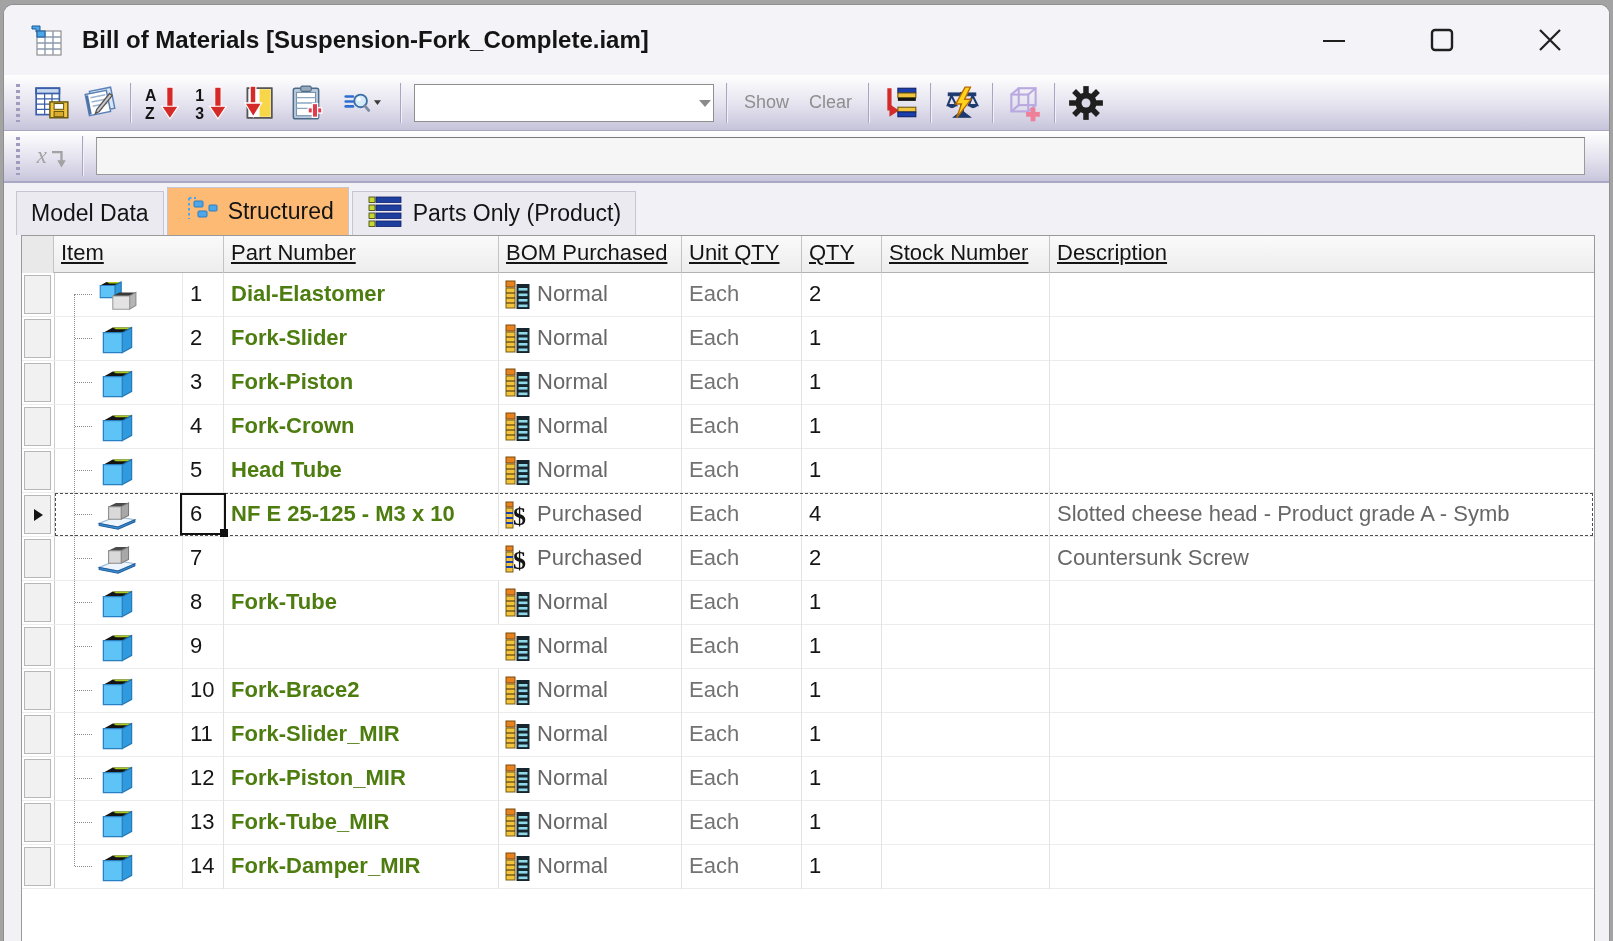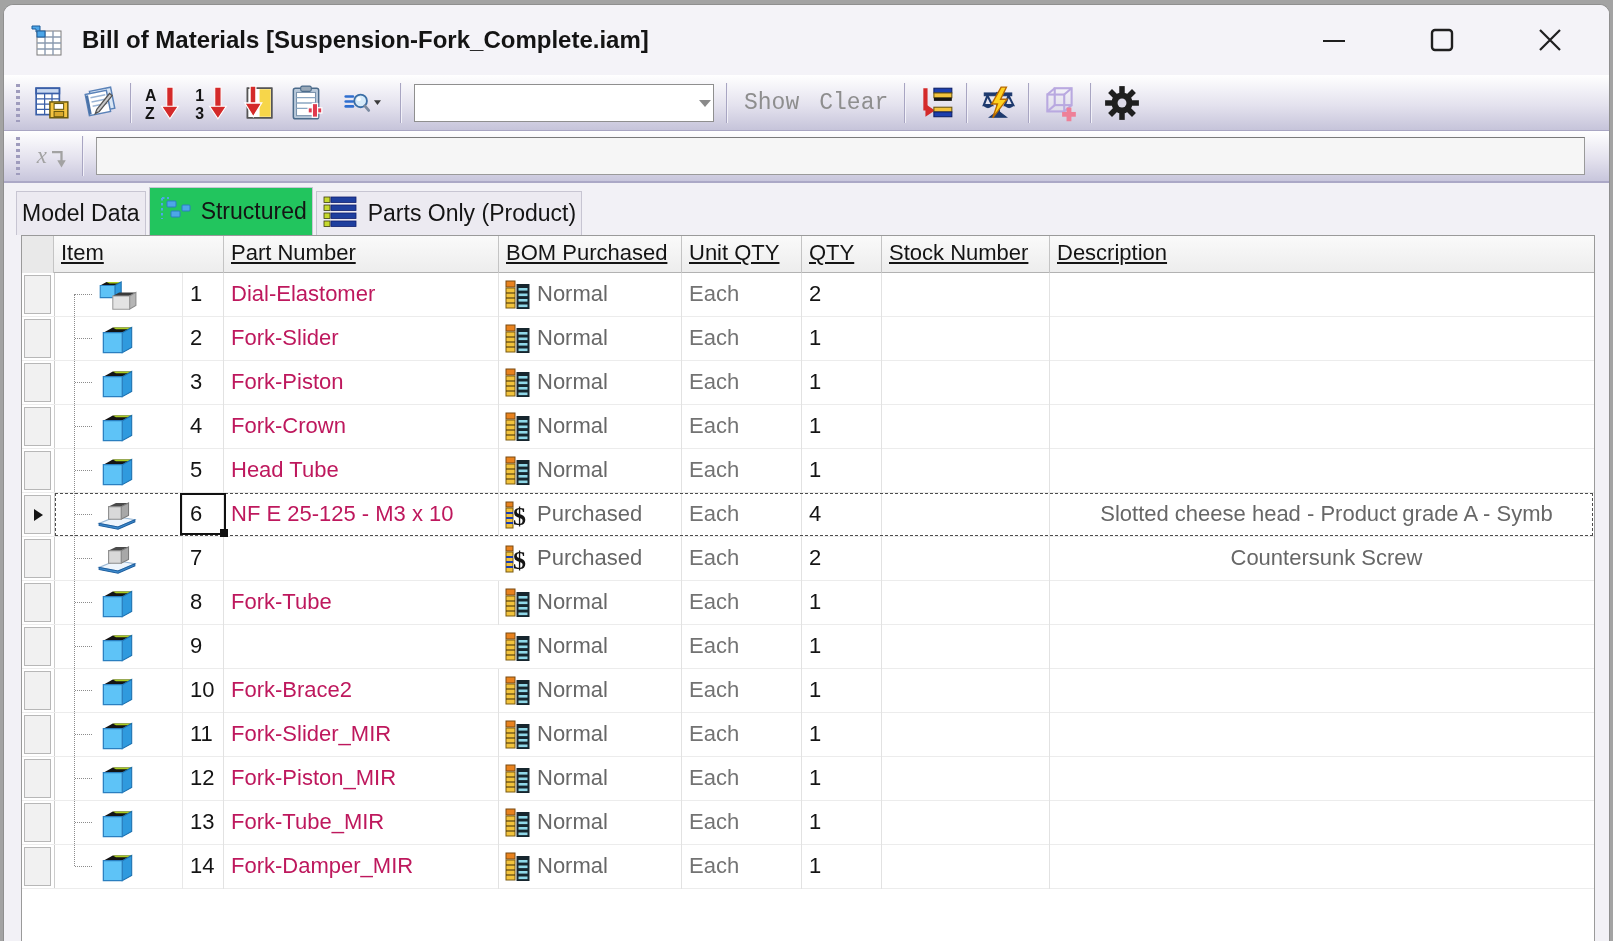"Show" .txtbtn { font-family: Liberation Mono, monospace -> Liberation Sans, sans-serif; font-size: 23px -> 18px }
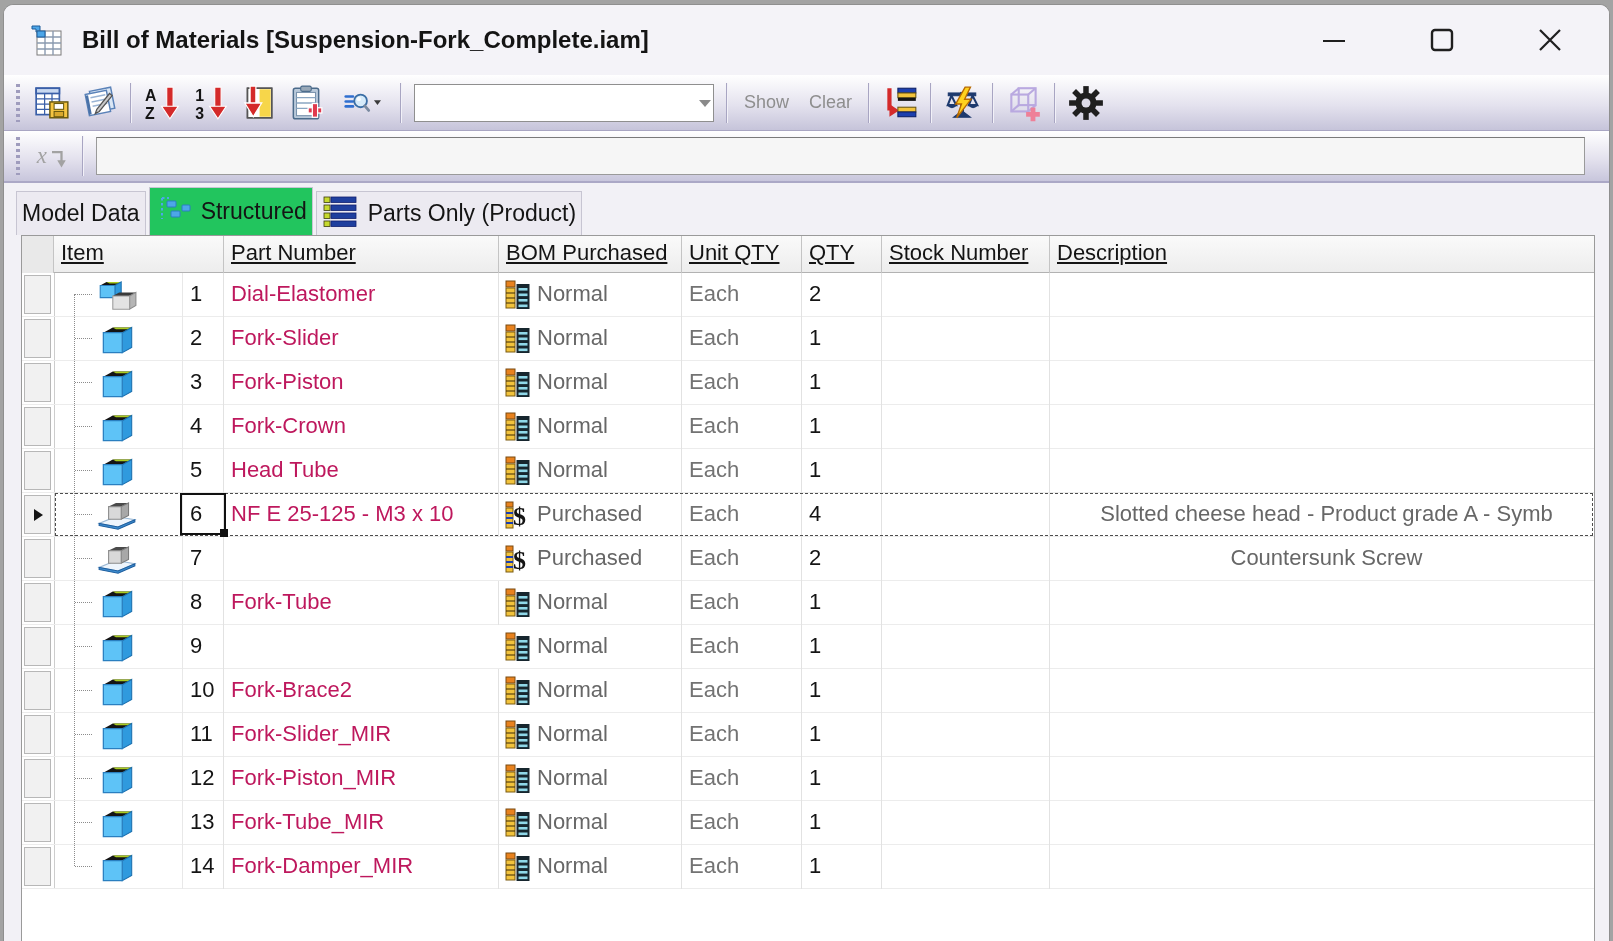"Model Data" .tab { padding: 0 5px -> 0 14px }
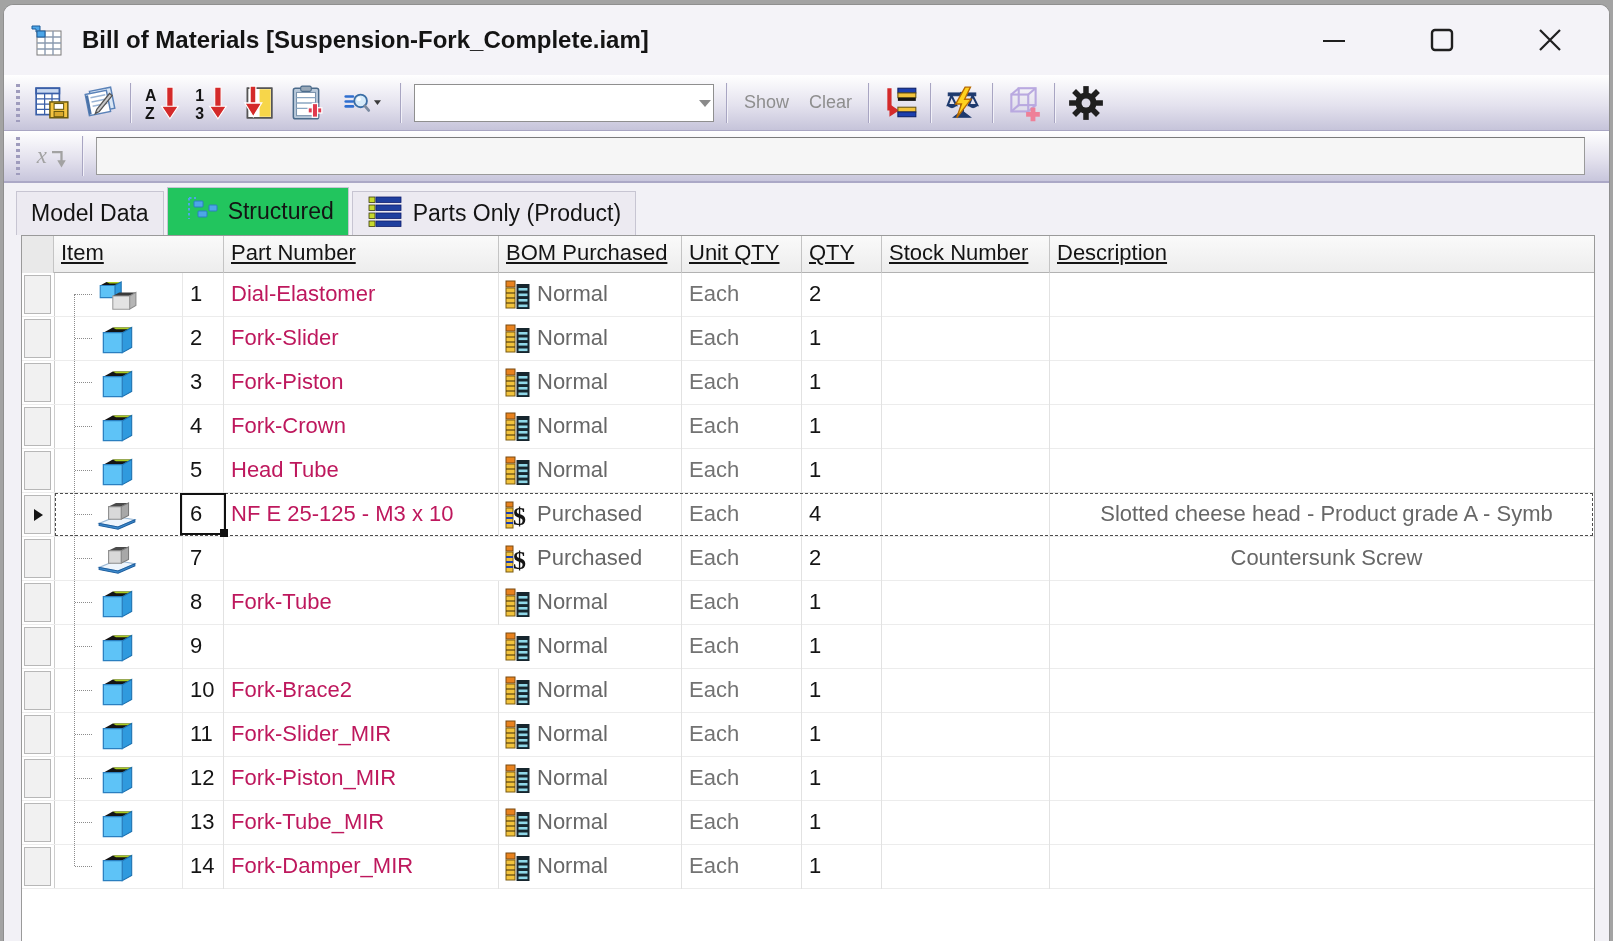"Structured" .tab.active { background: #22c55e -> #fdba74 }
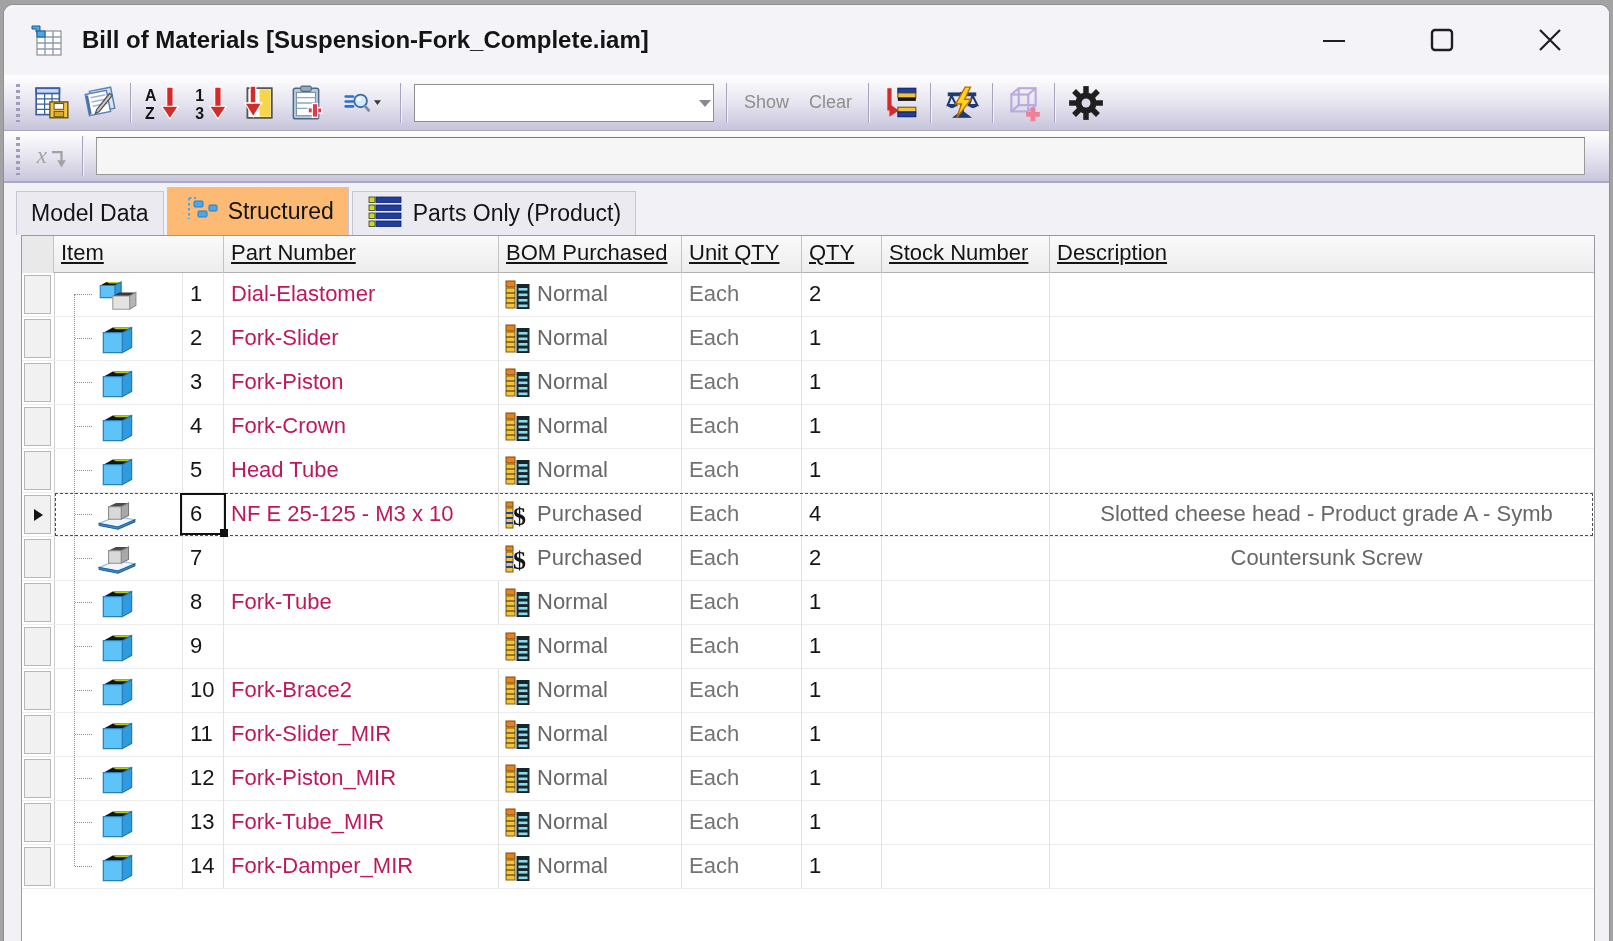"Dial-Elastomer" .c-part { color: #be185d -> #4d7c0f; font-weight: none -> bold }
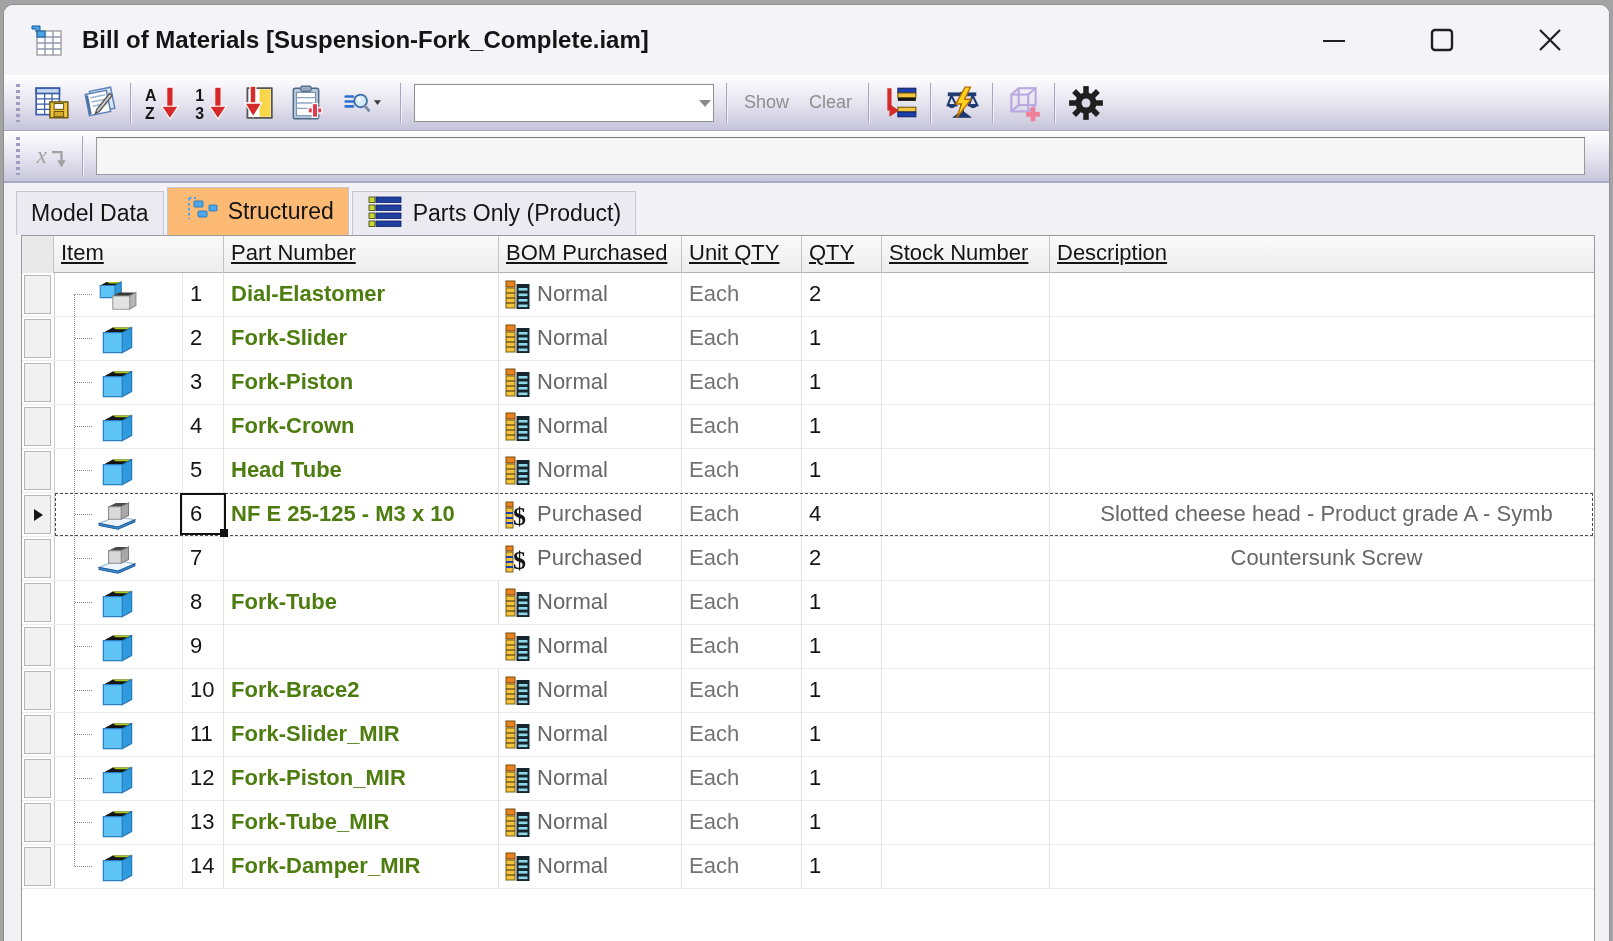"Slotted cheese head - Product" .c-desc { text-align: center -> none }
